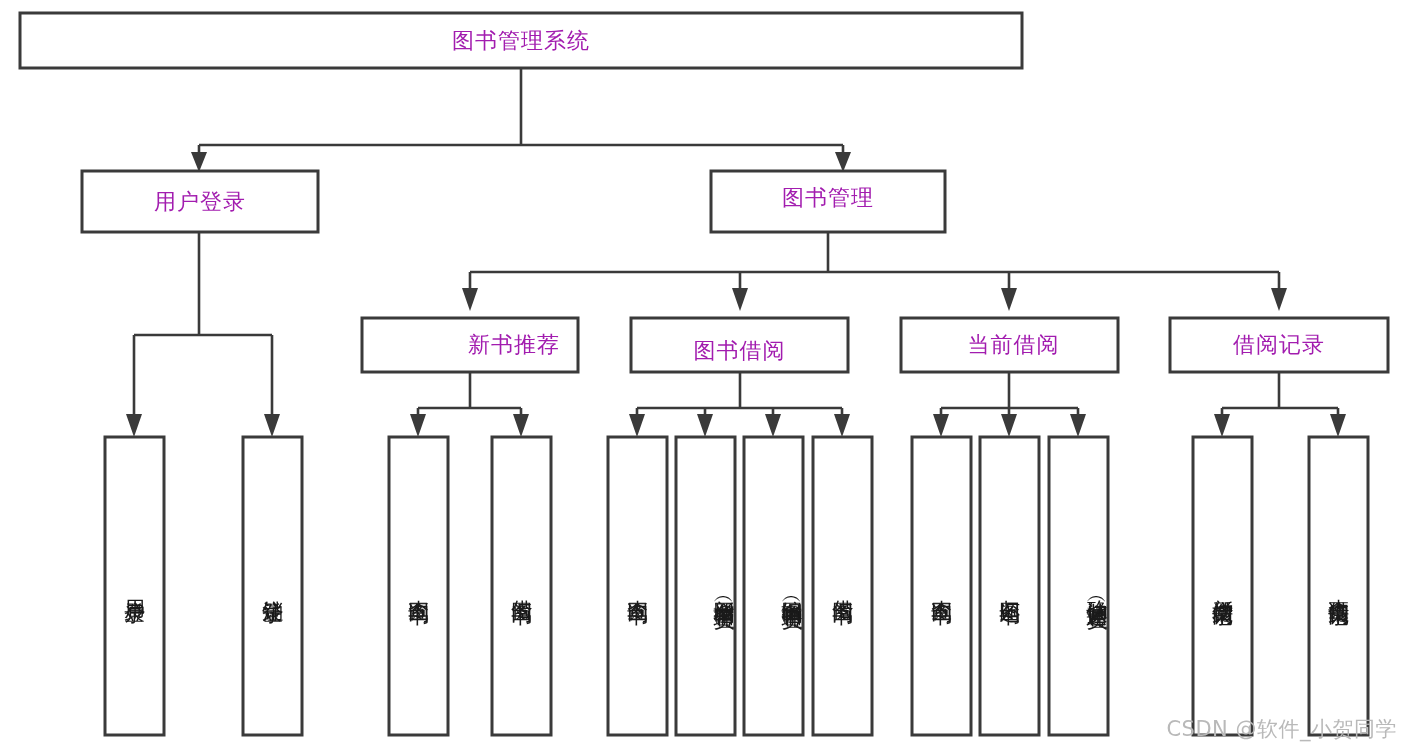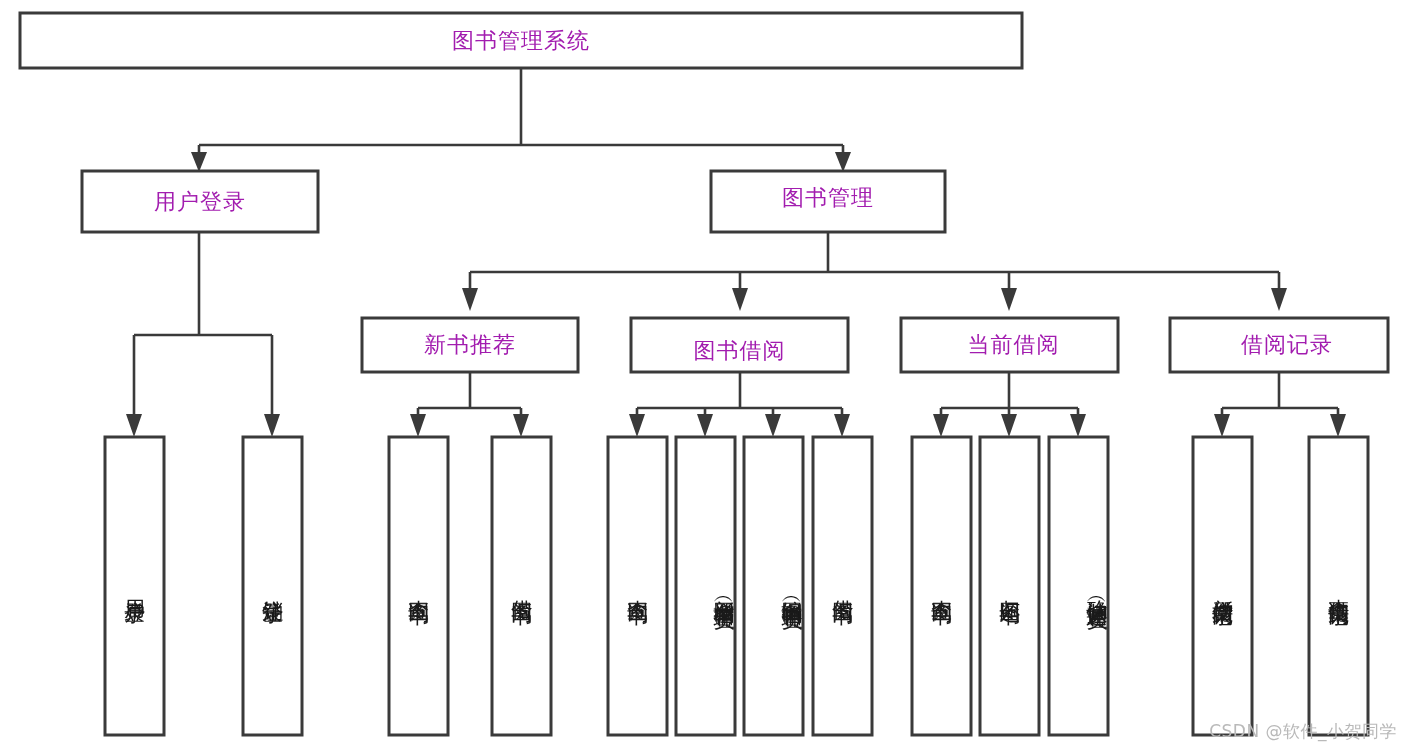"新书推荐" div.hlabel-wrap { padding-left: none -> 44px }
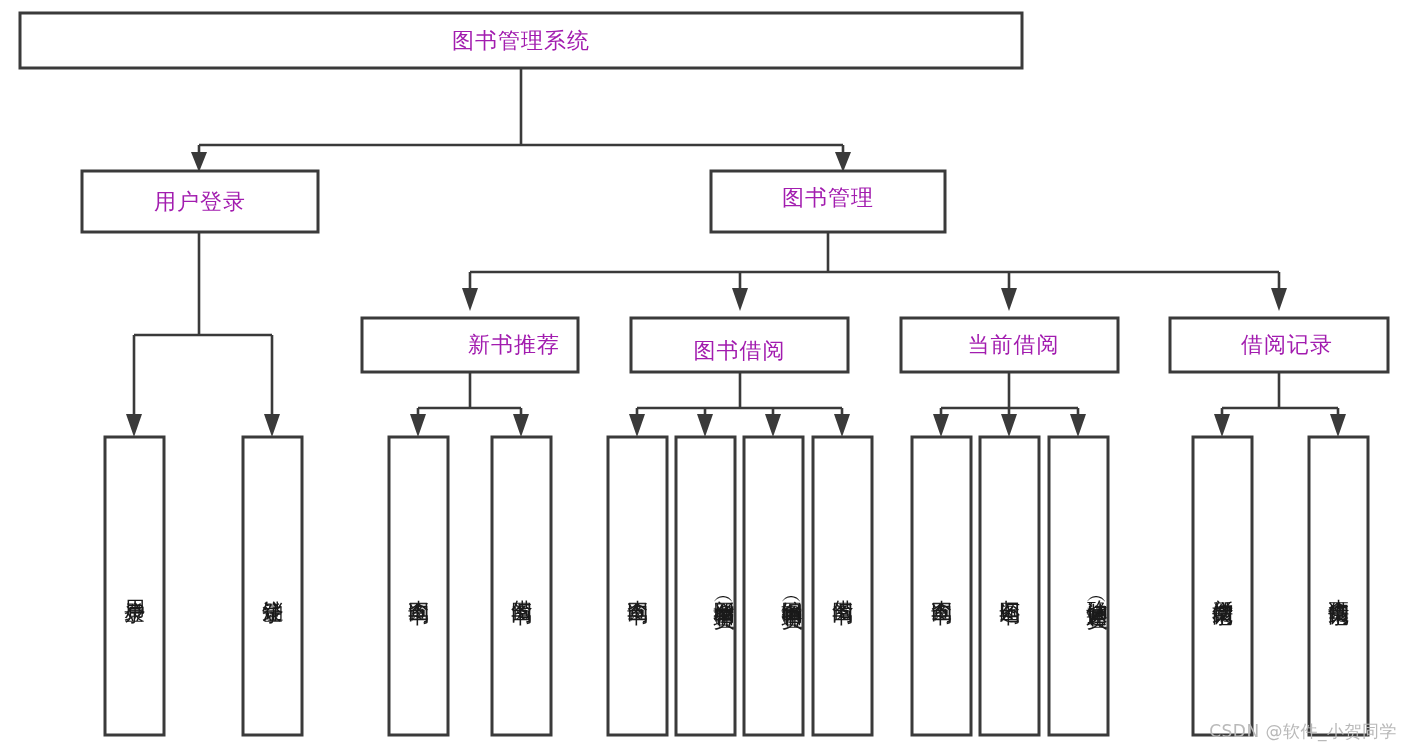"借阅记录" div.hlabel-wrap { margin-left: 8px -> none }
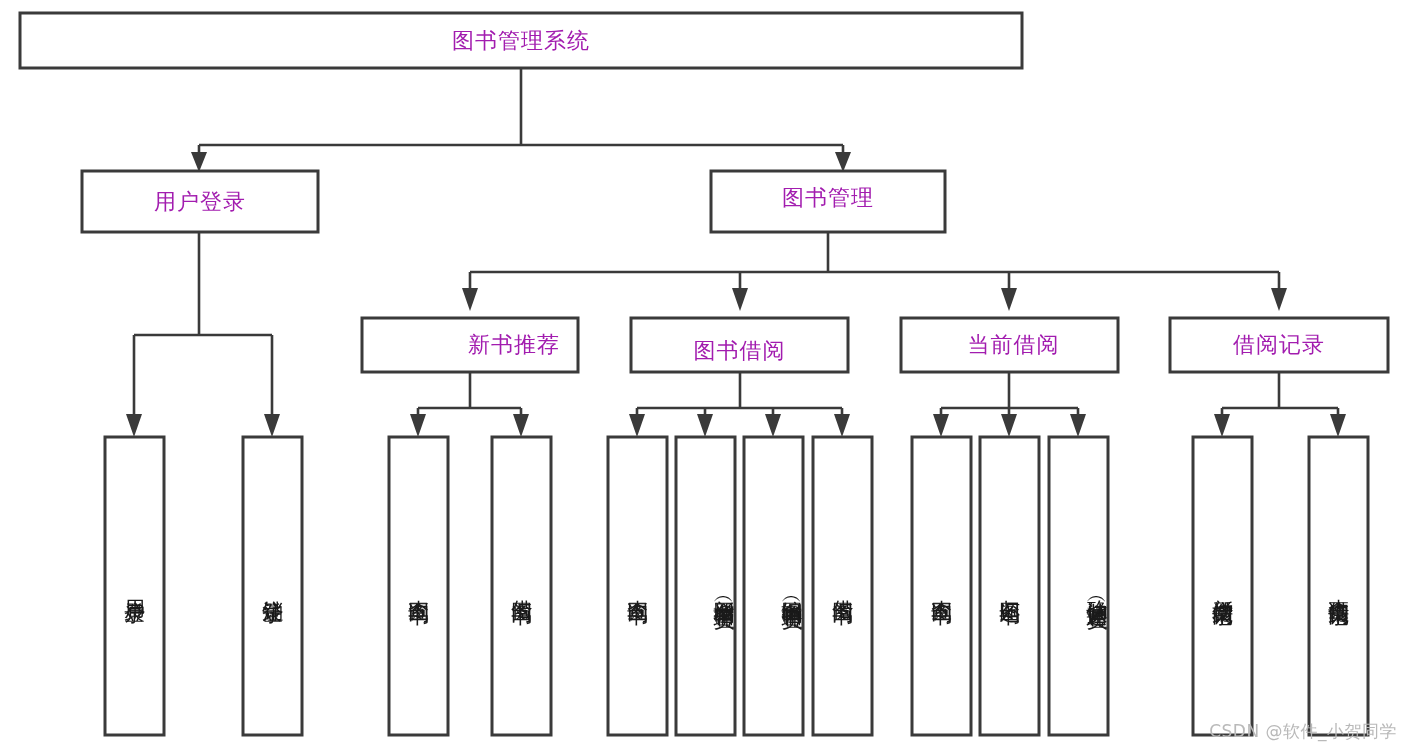"CSDN @软件_小贺同学" #watermark { font-size: 17px -> 21px }
